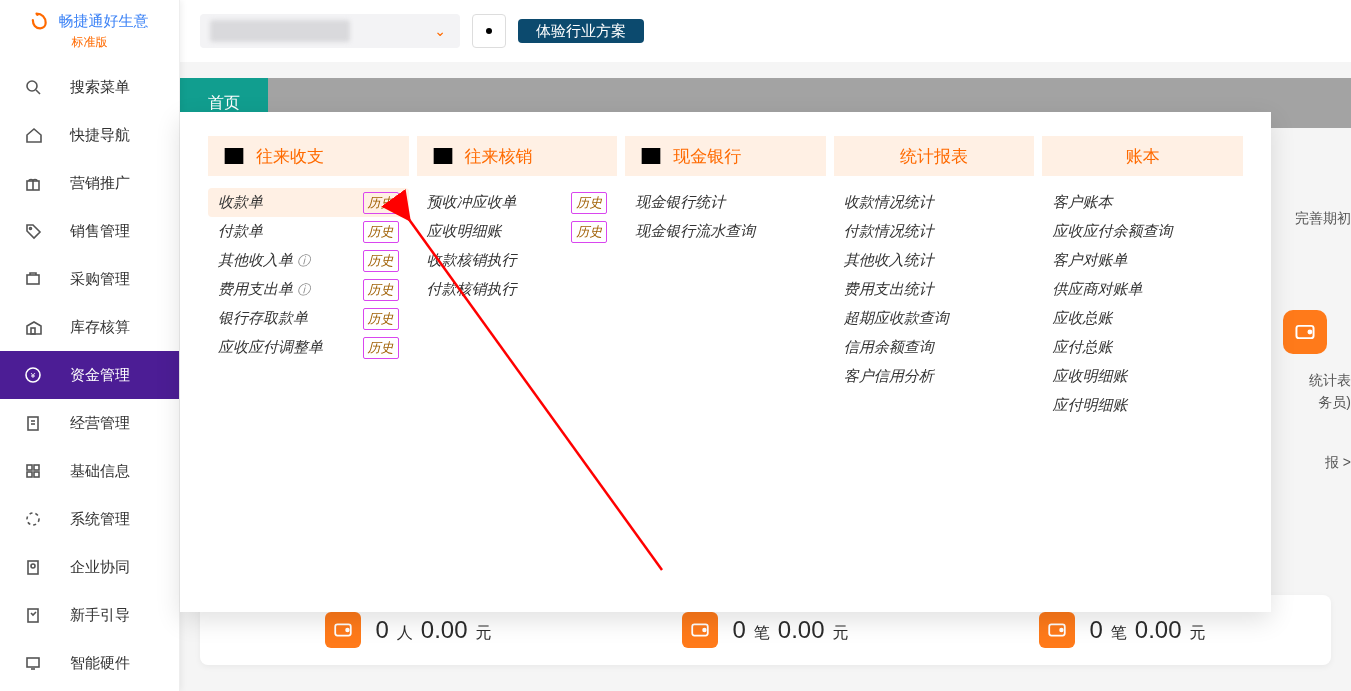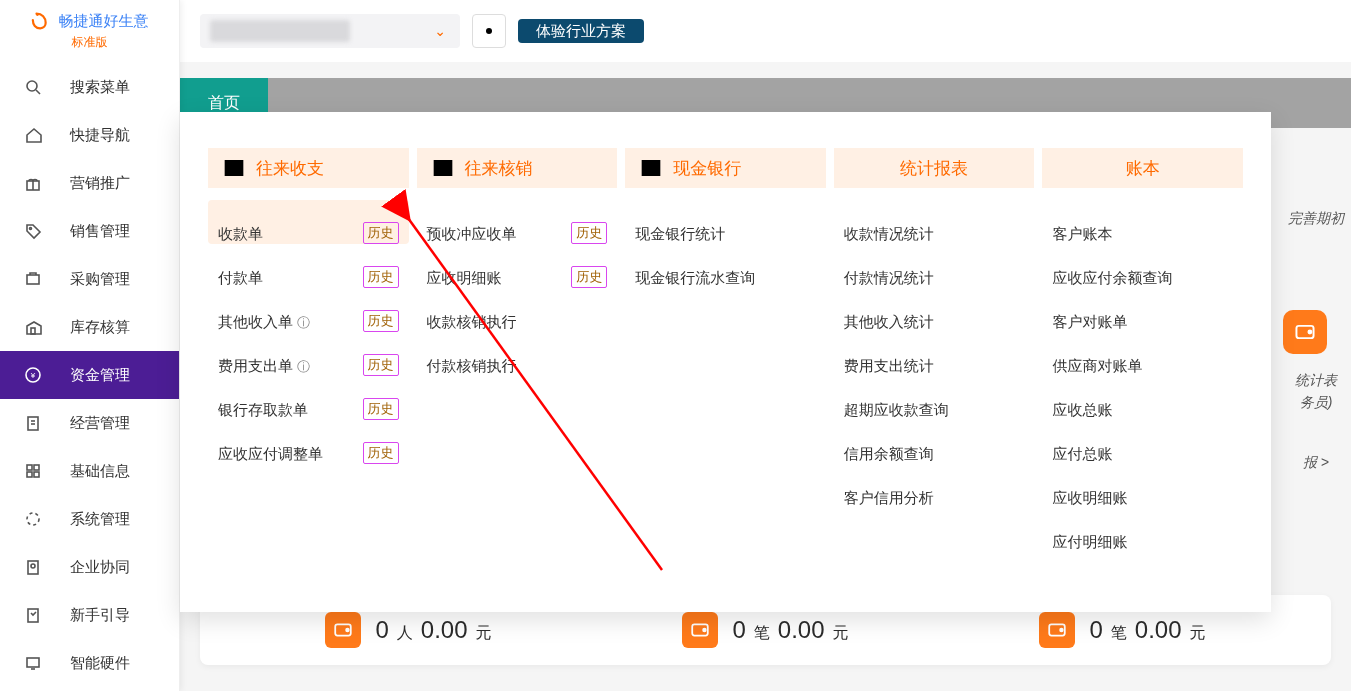"往来收支" .mega { padding: 36px 28px -> 24px 28px }
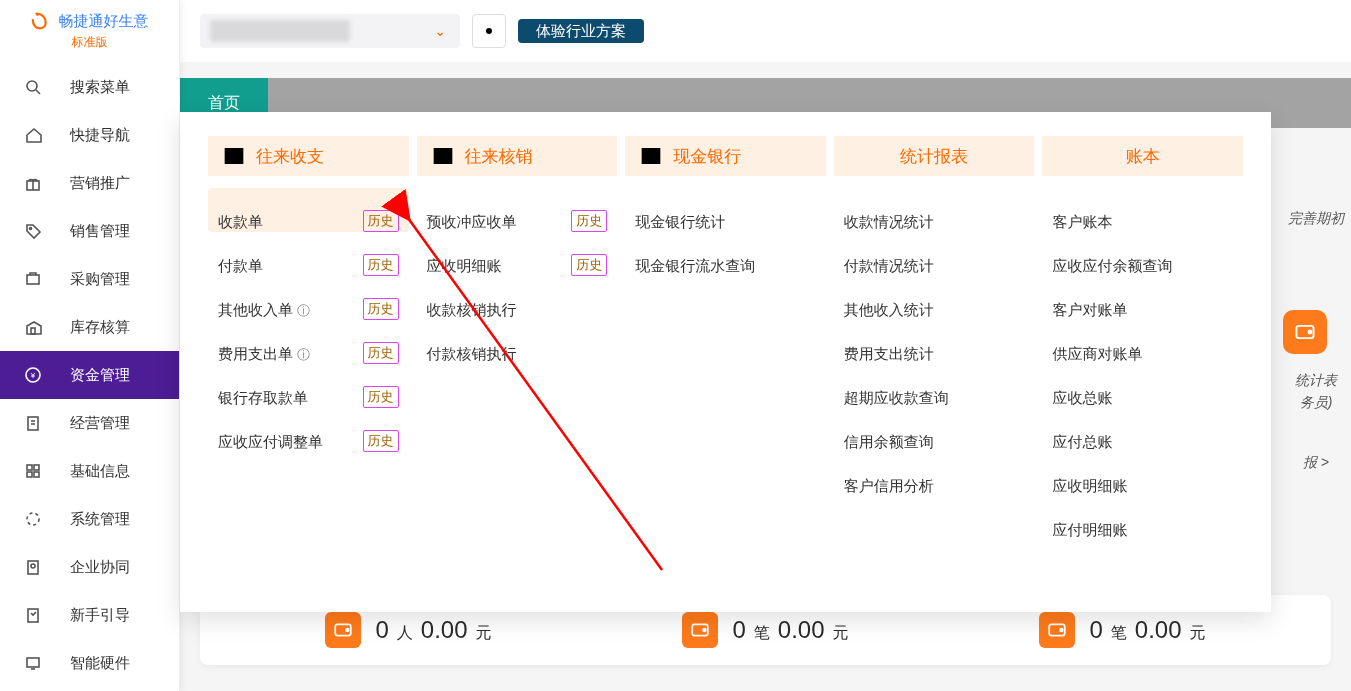"收款单" .row { align-items: flex-end -> center; font-style: none -> italic; height: 44px -> 29px }
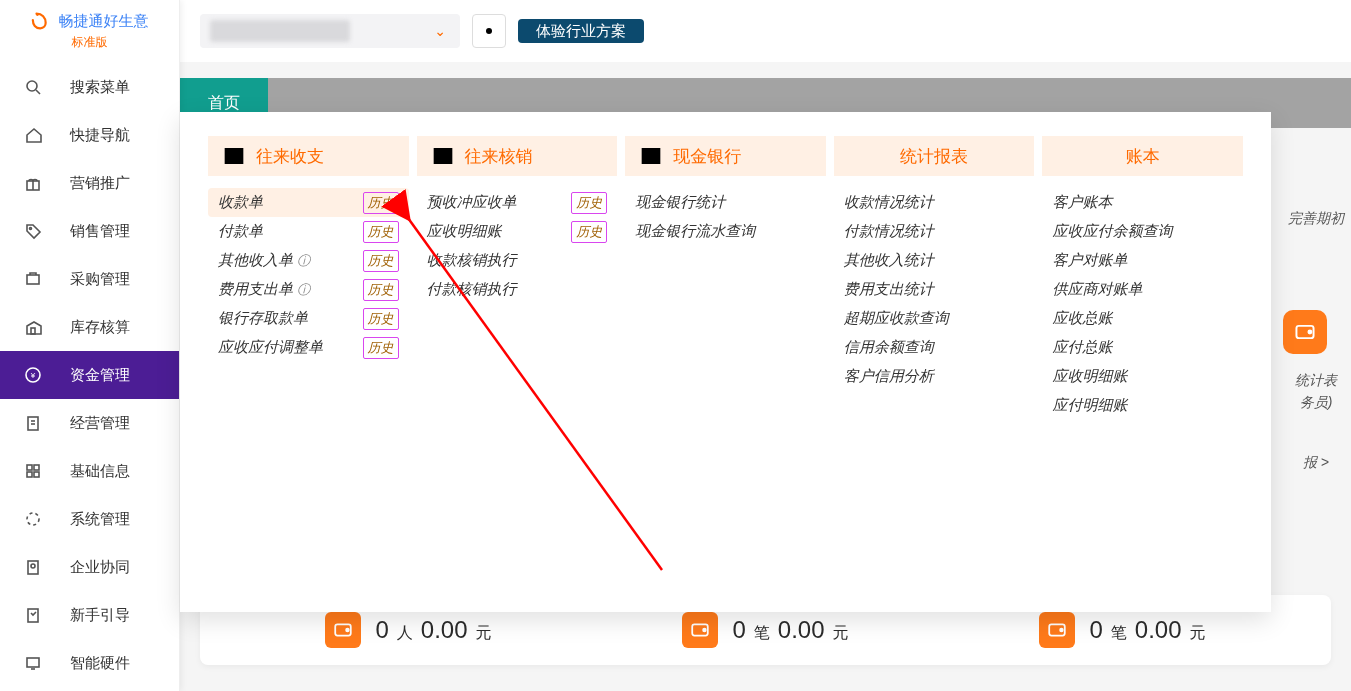"完善期初" .frag-line { font-style: italic -> none; text-align: center -> right }
